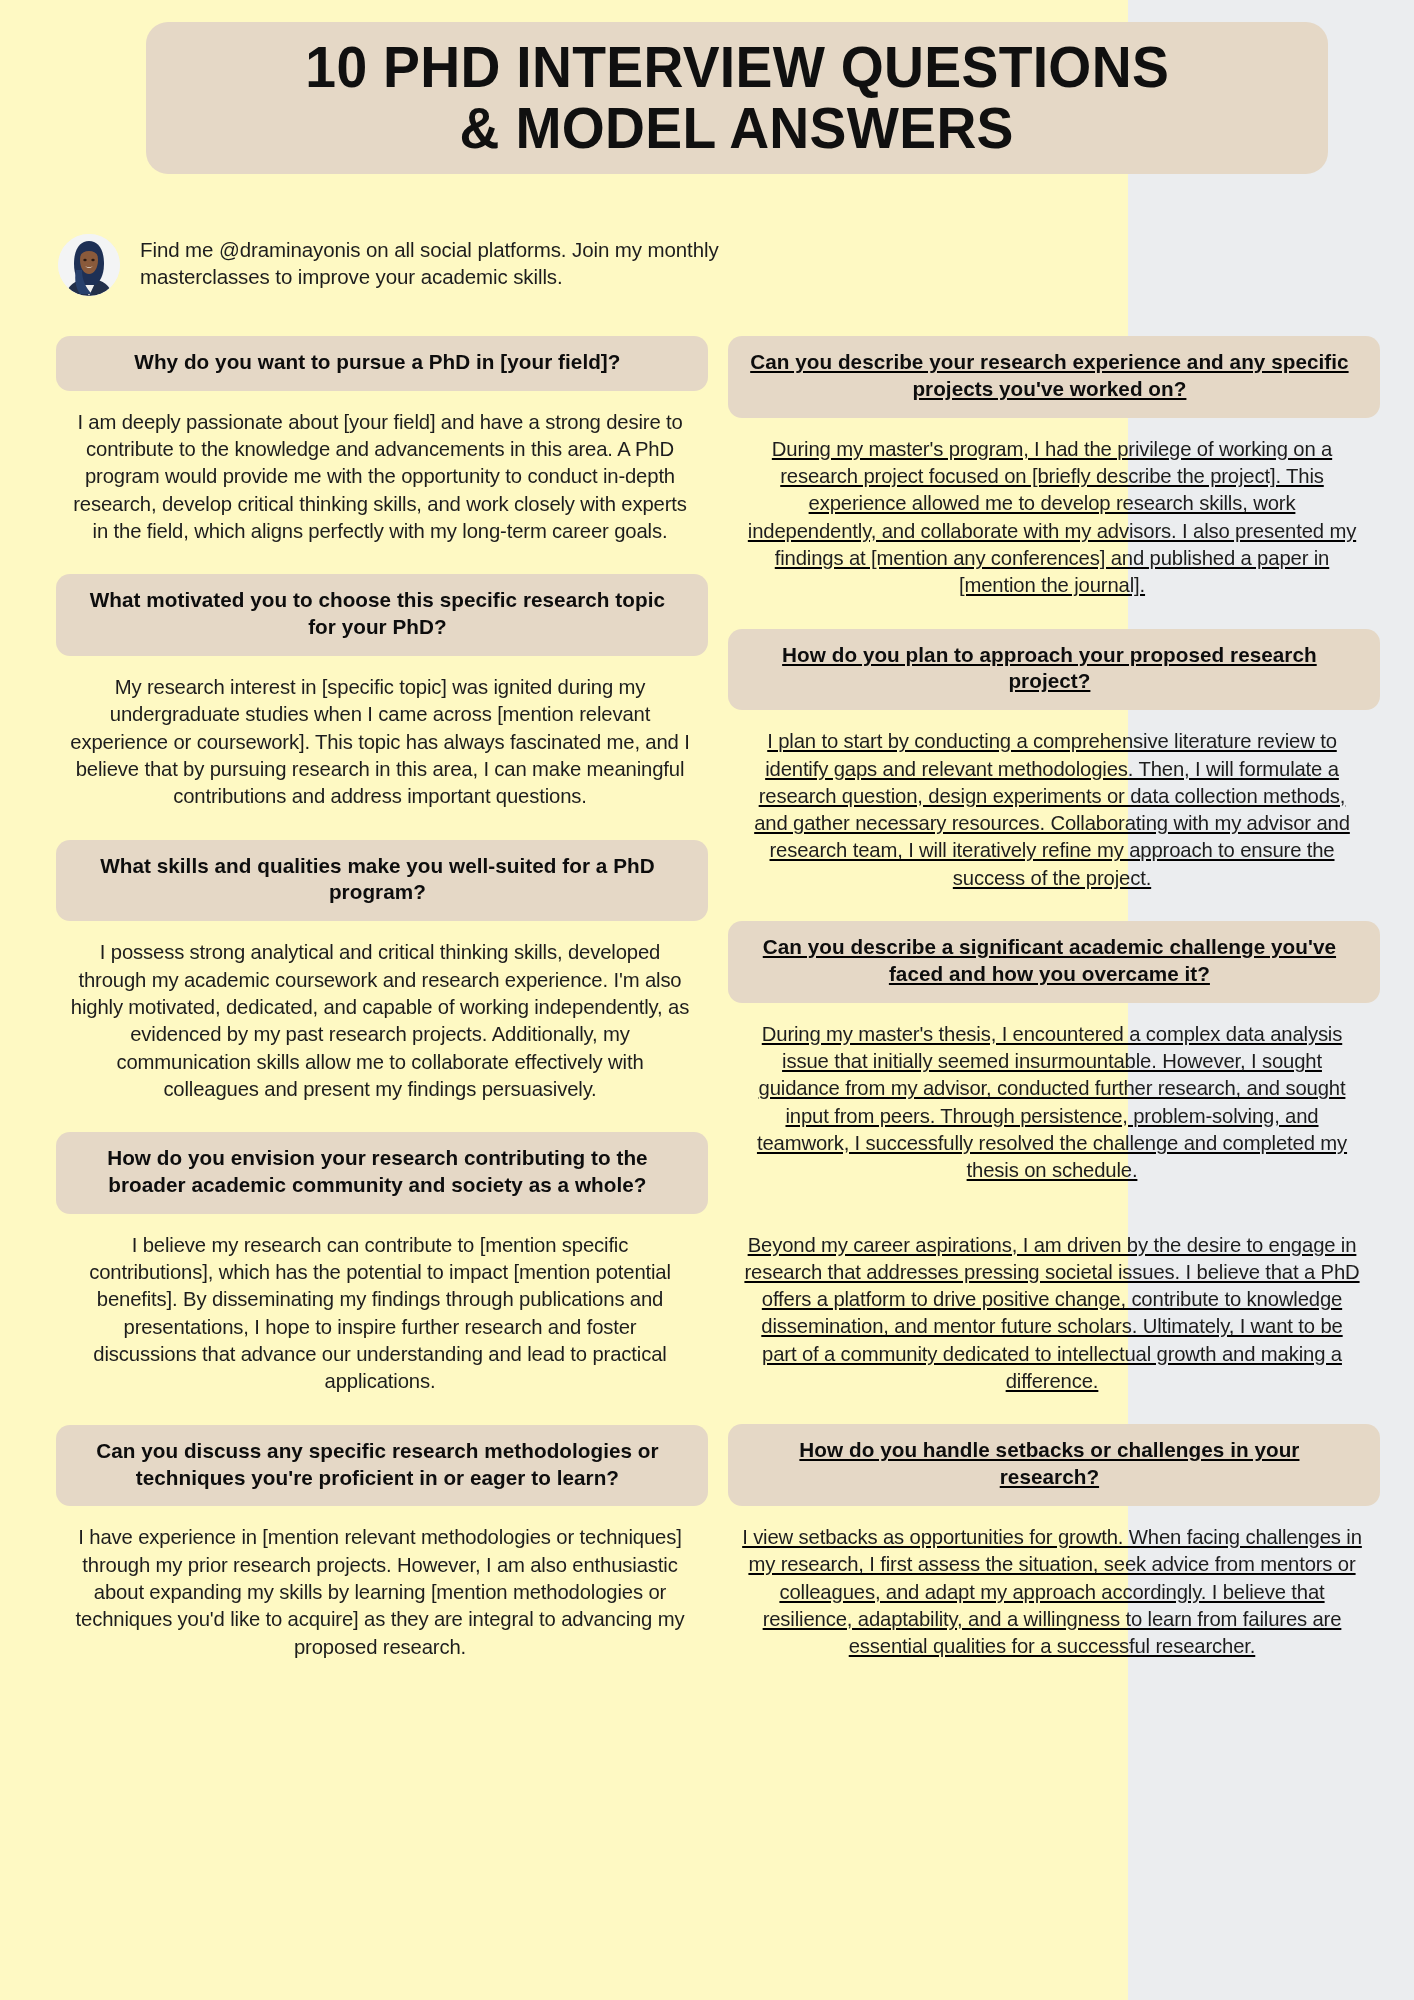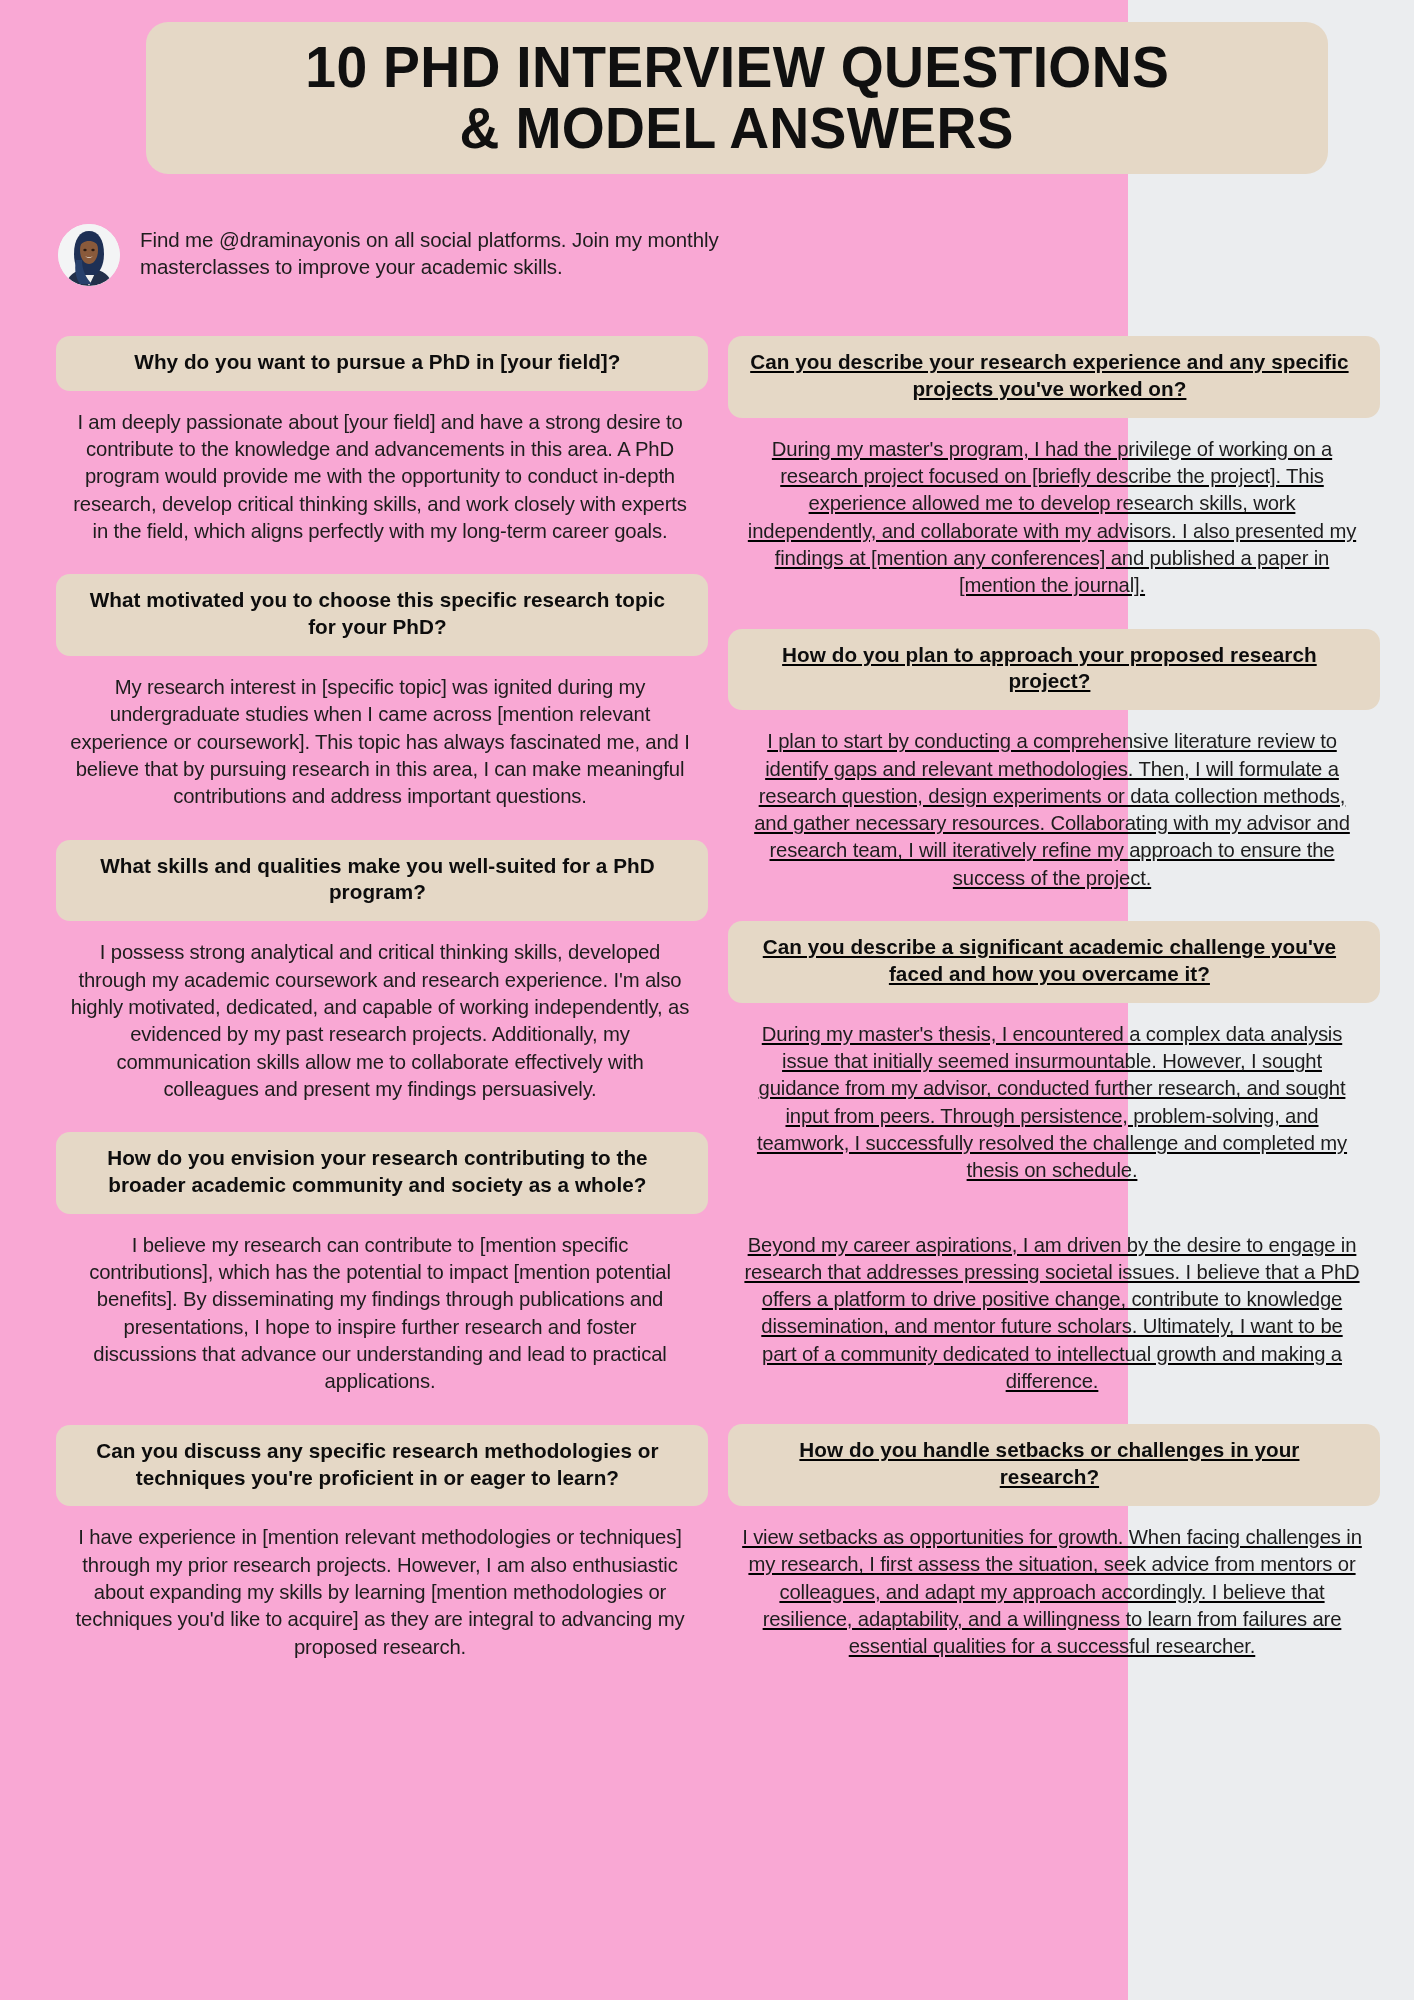"10 PHD INTERVIEW QUESTIONS" .page { background: #f9a8d4 -> #fef9c3 }
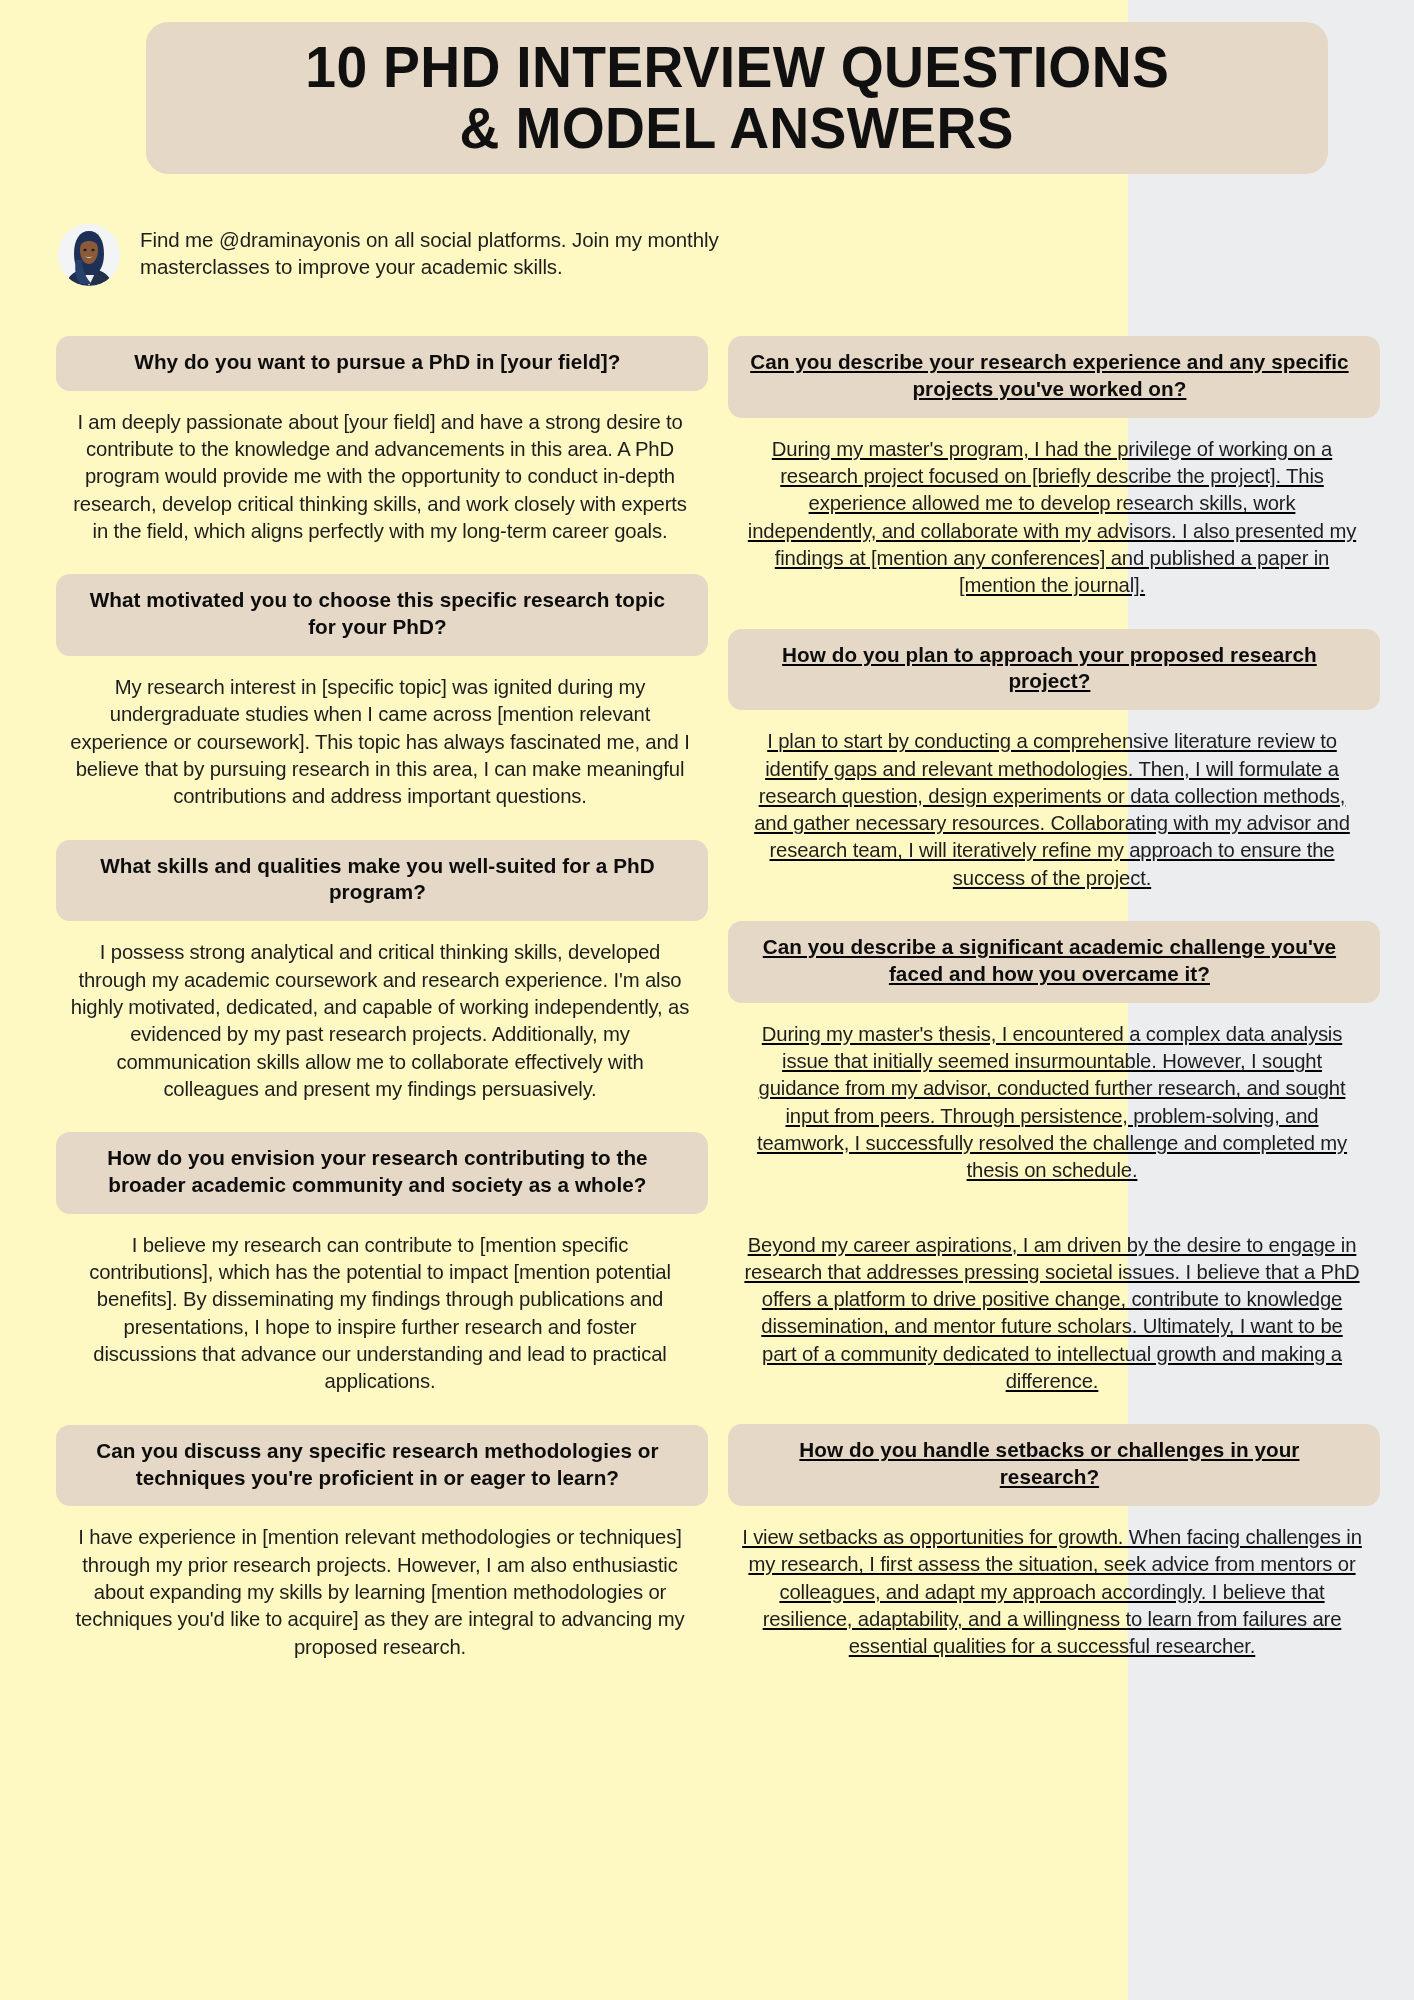"Find me @draminayonis on all" .intro-row { top: 224px -> 234px }
